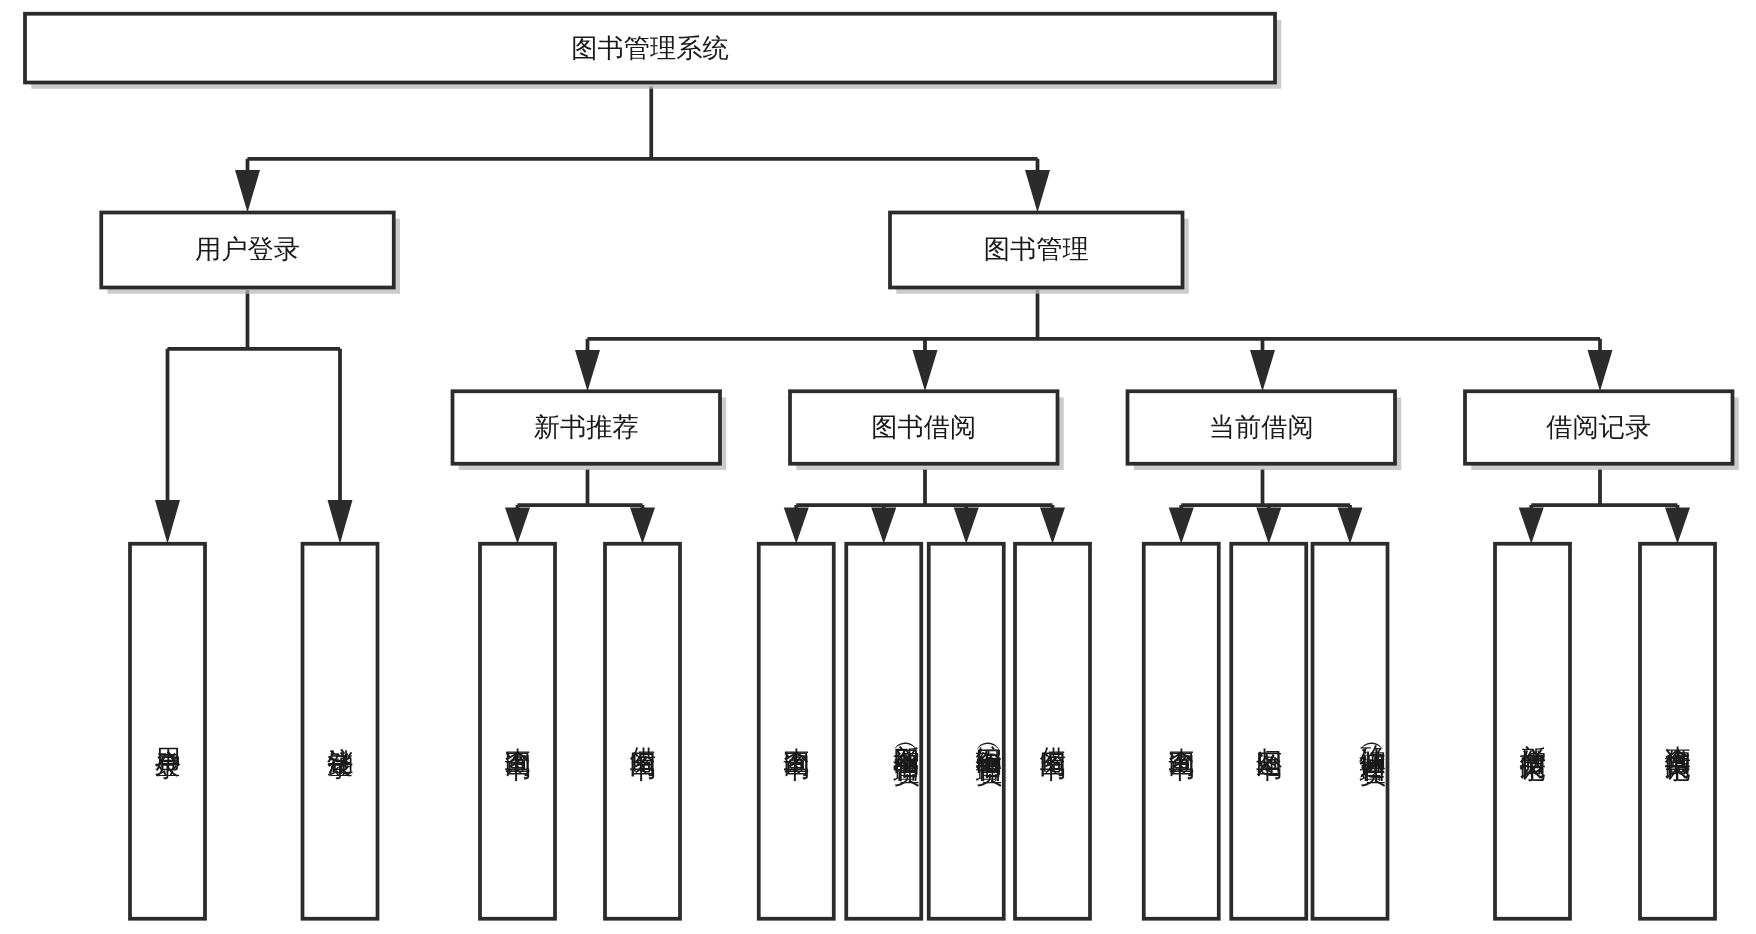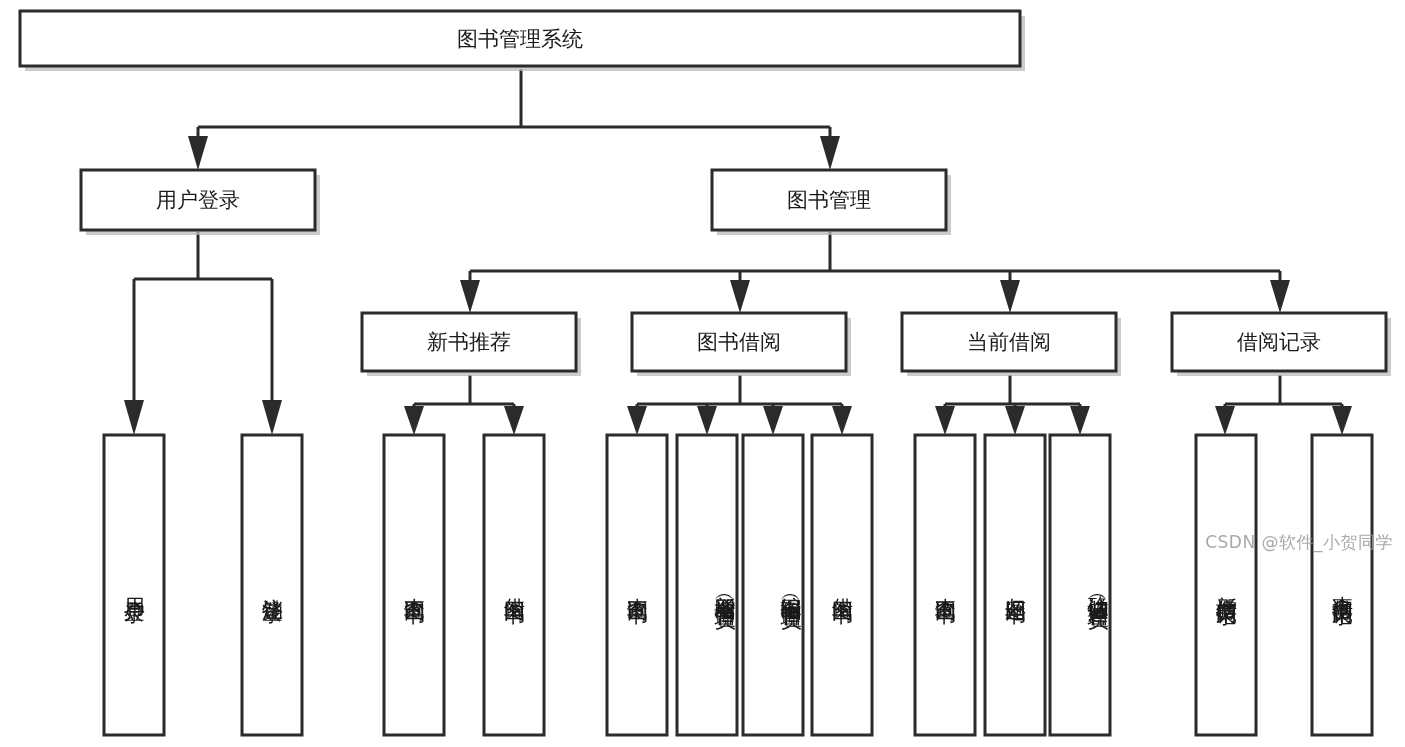"CSDN @软件_小贺同学" div.watermark { html: <div>CSDN @软件_小贺同学</div> -> none }
